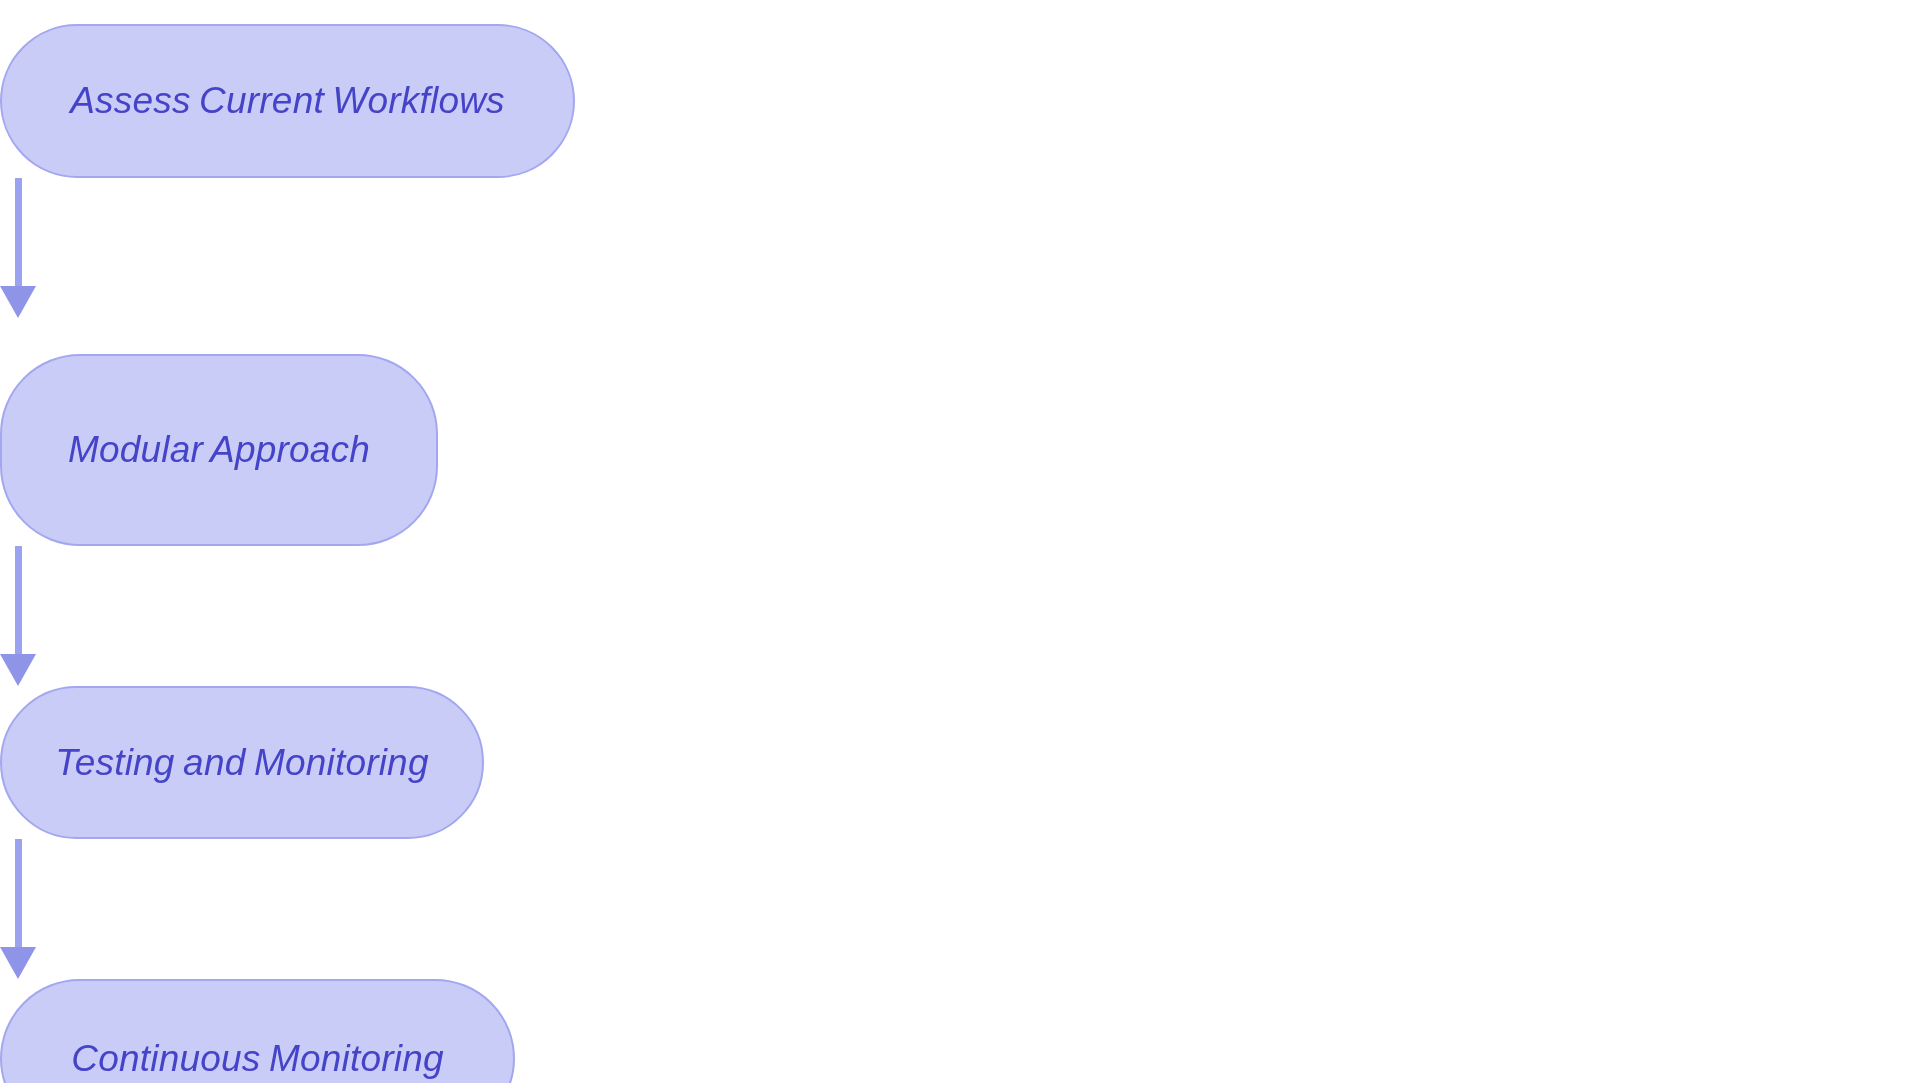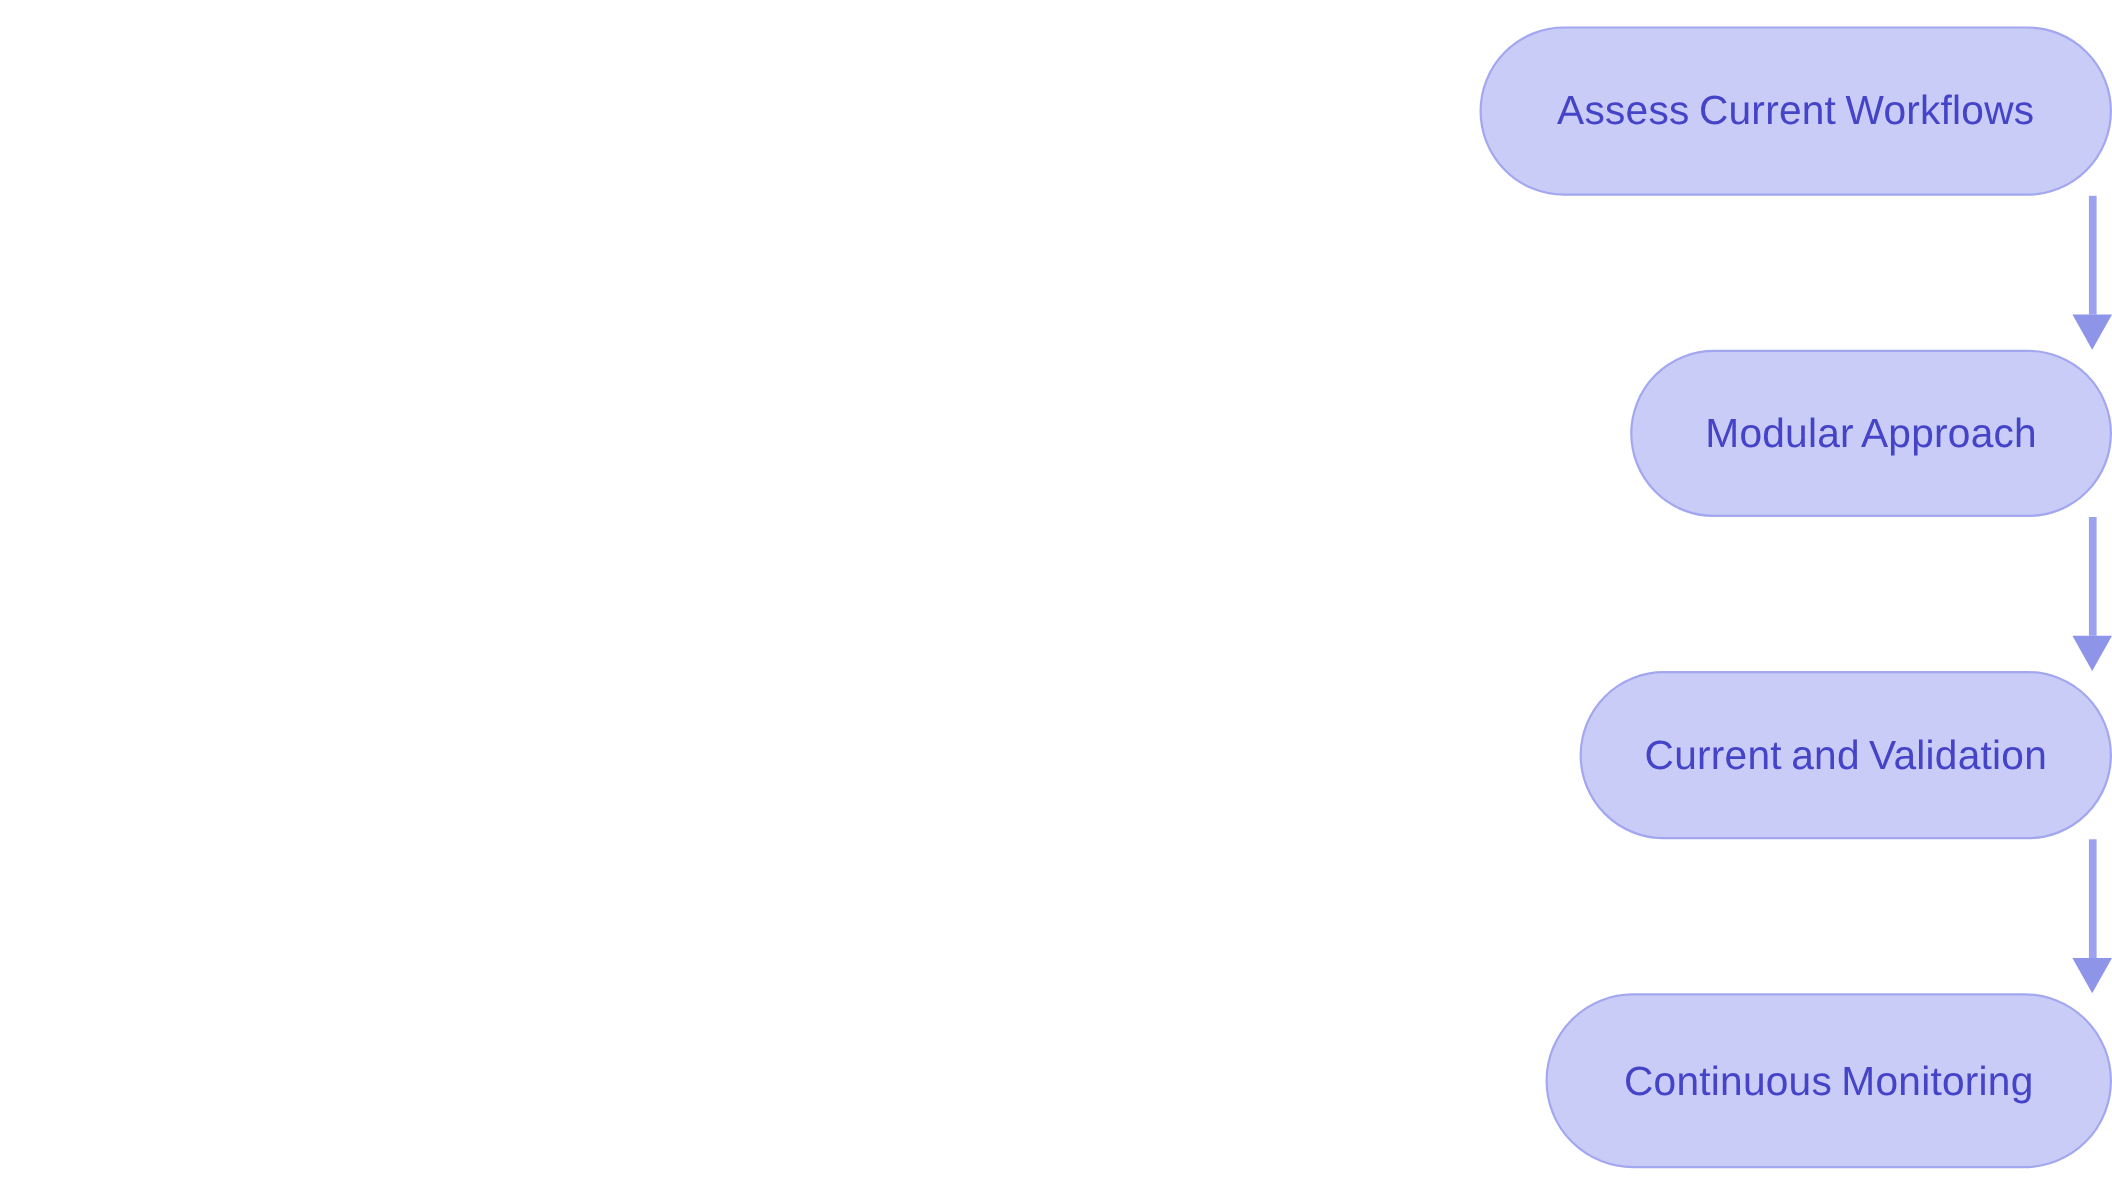"Assess Current Workflows" .canvas { align-items: flex-end -> flex-start; font-style: none -> italic }
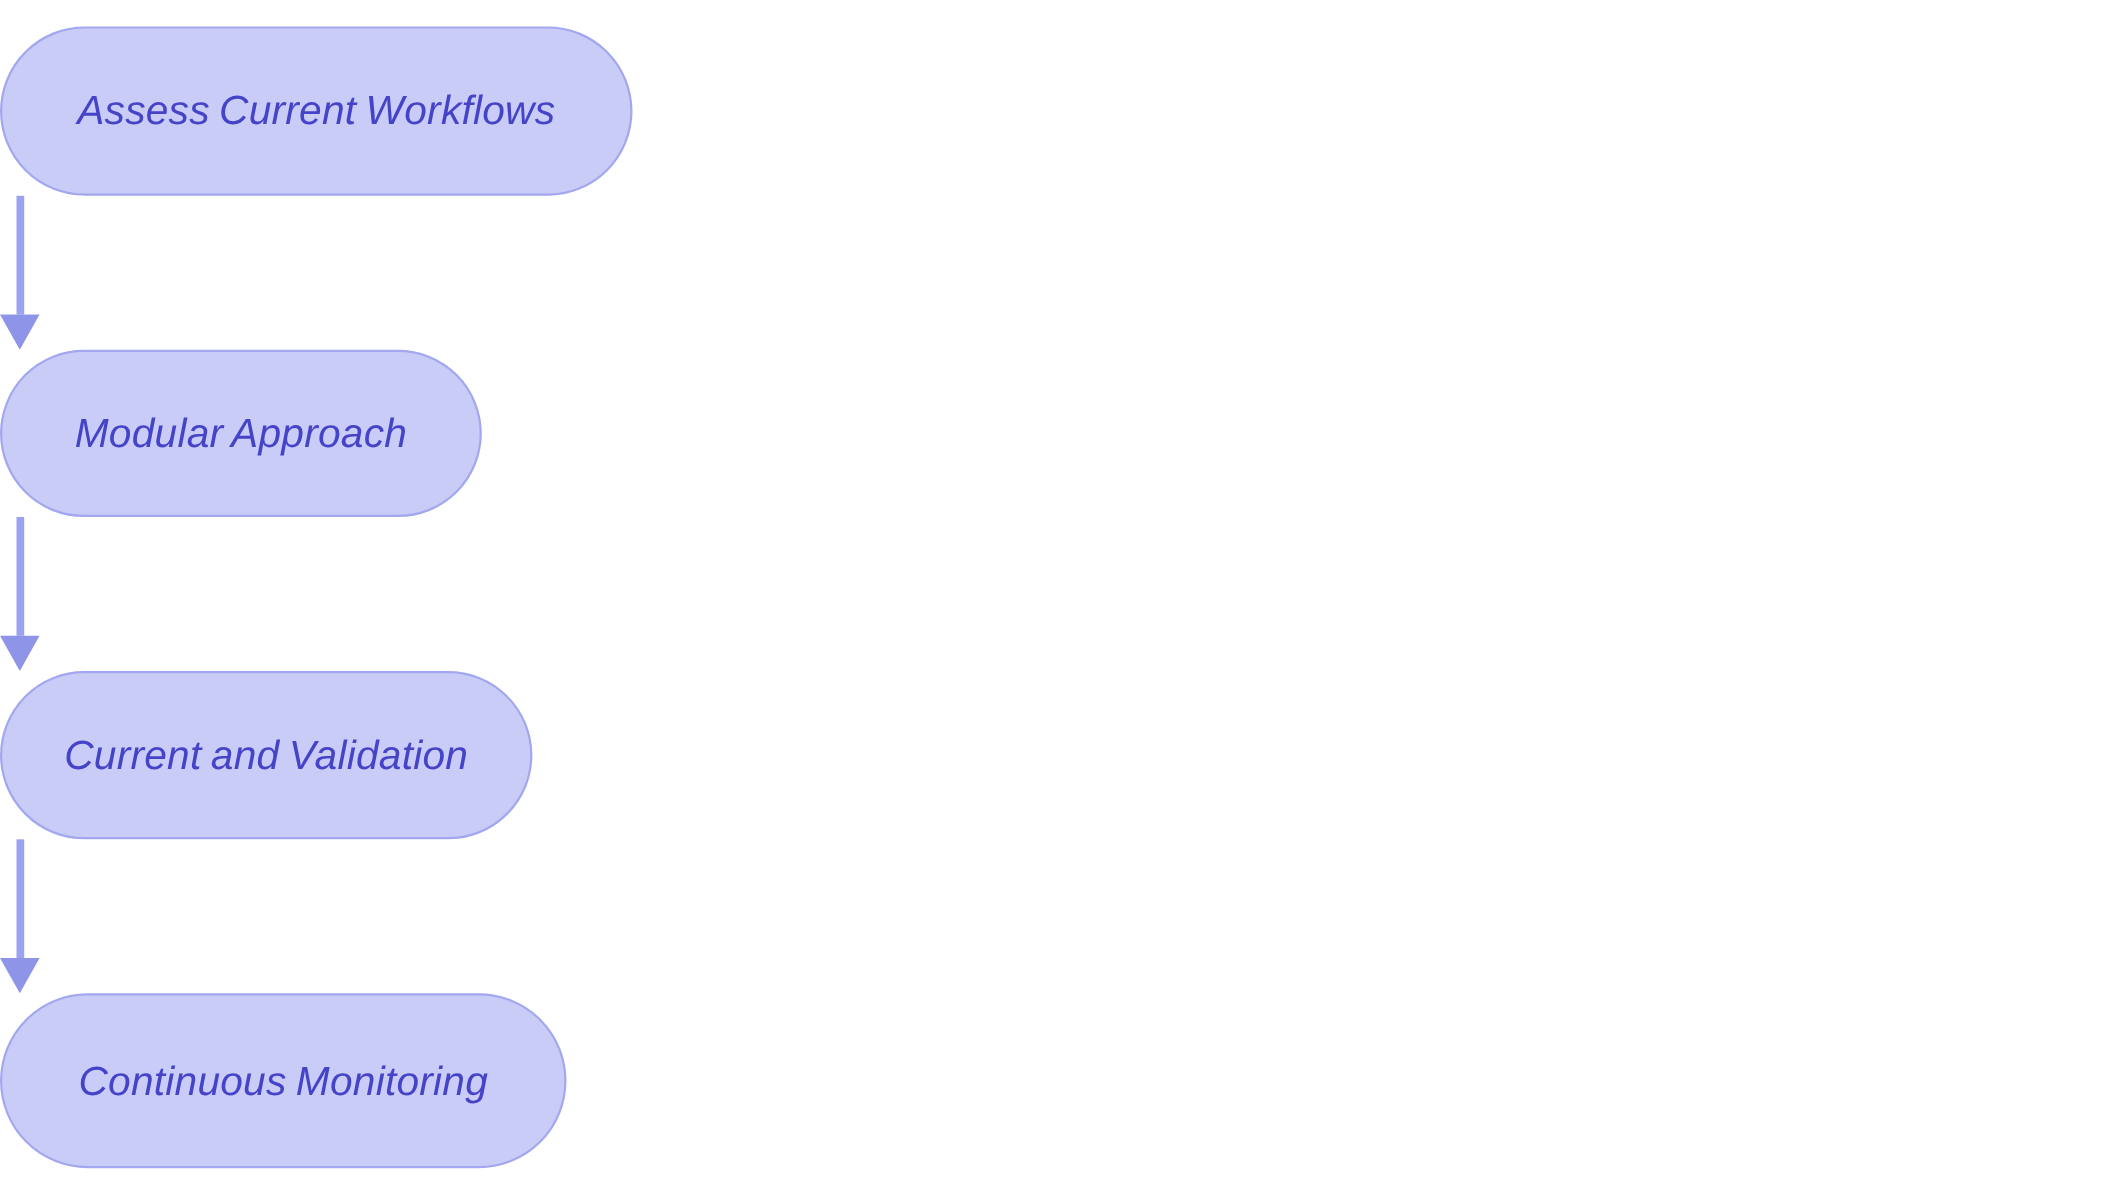"Modular Approach" .node-1 { height: 152px -> 192px; margin-top: none -> 36px }
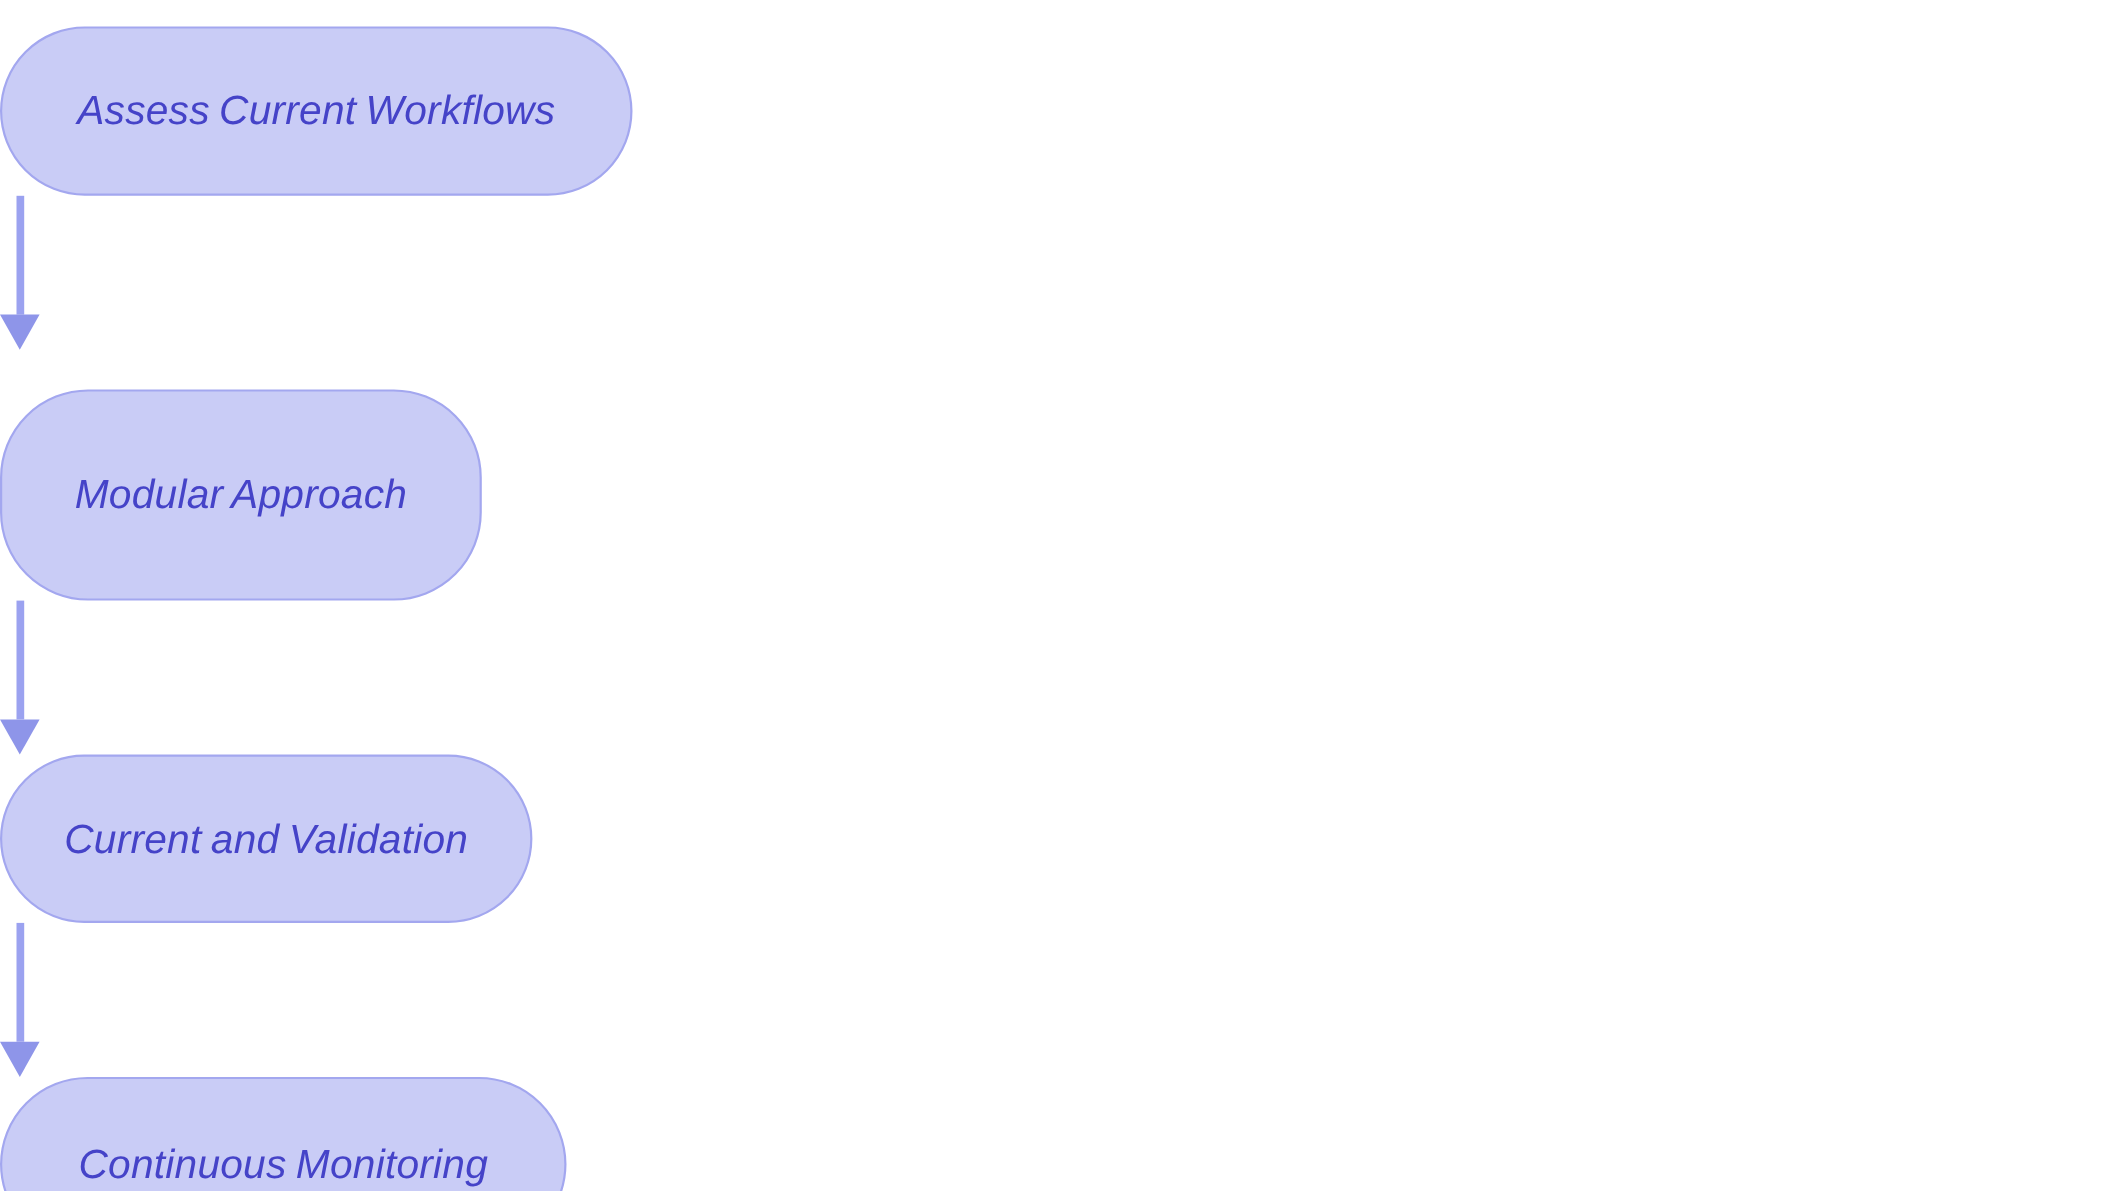"Current and Validation" span { text: Current and Validation -> Testing and Monitoring }
